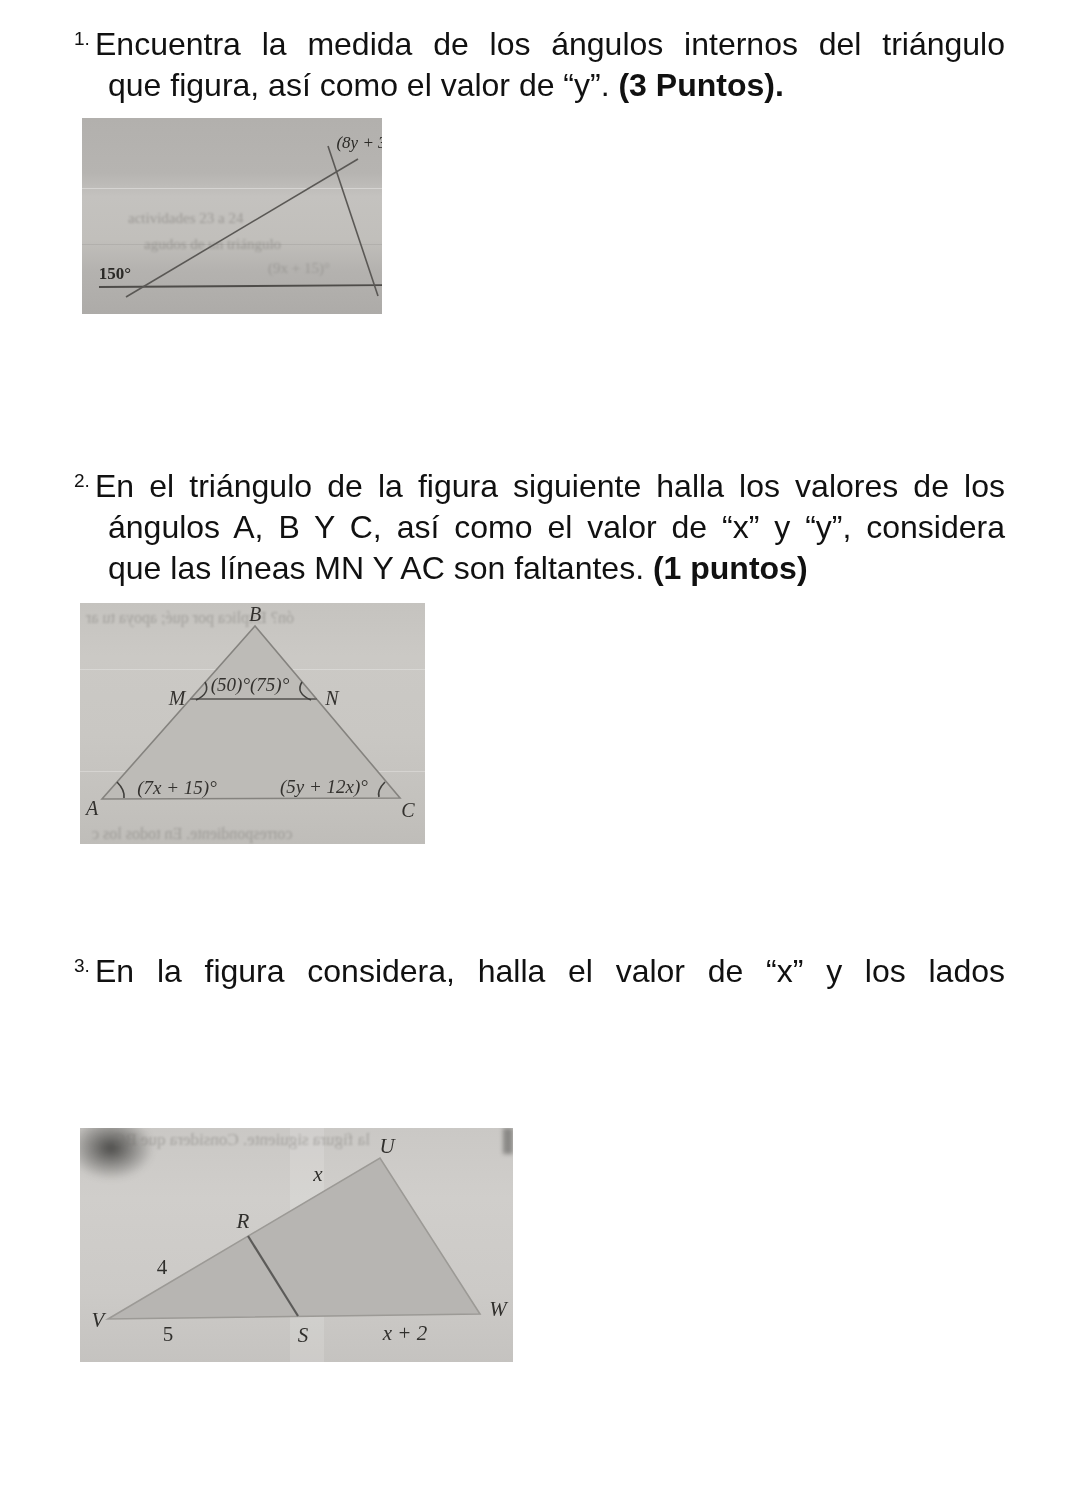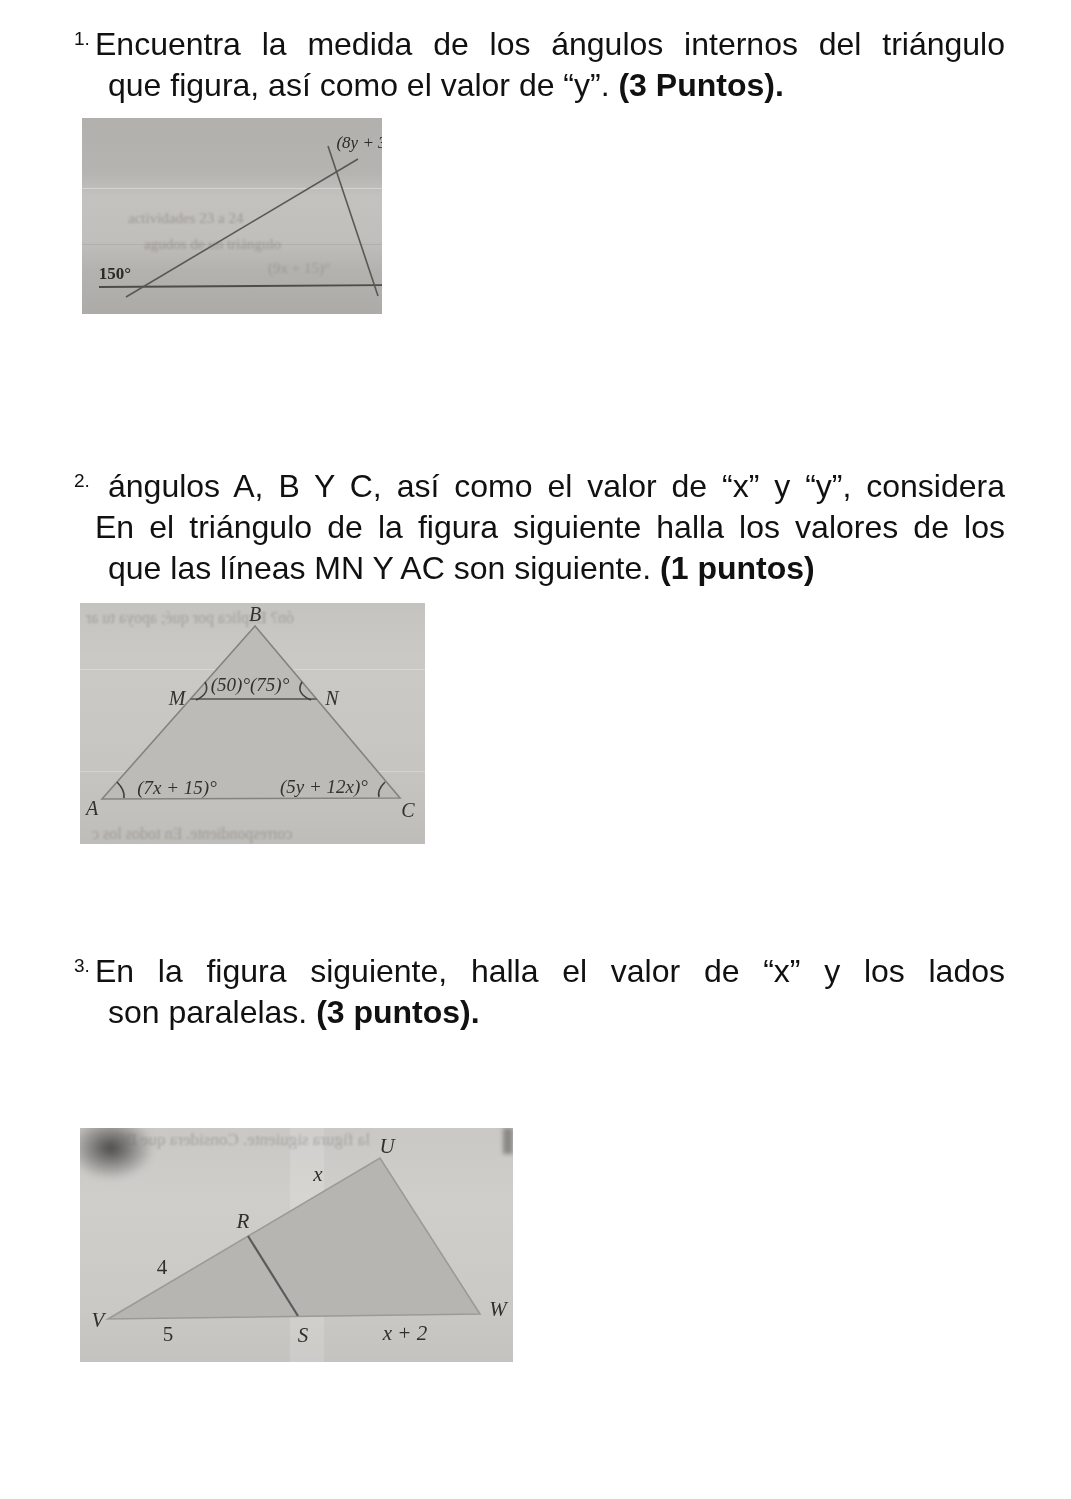"ángulos A, B Y C," div.pline { order: before "En el triángulo de la" -> after "En el triángulo de la" }
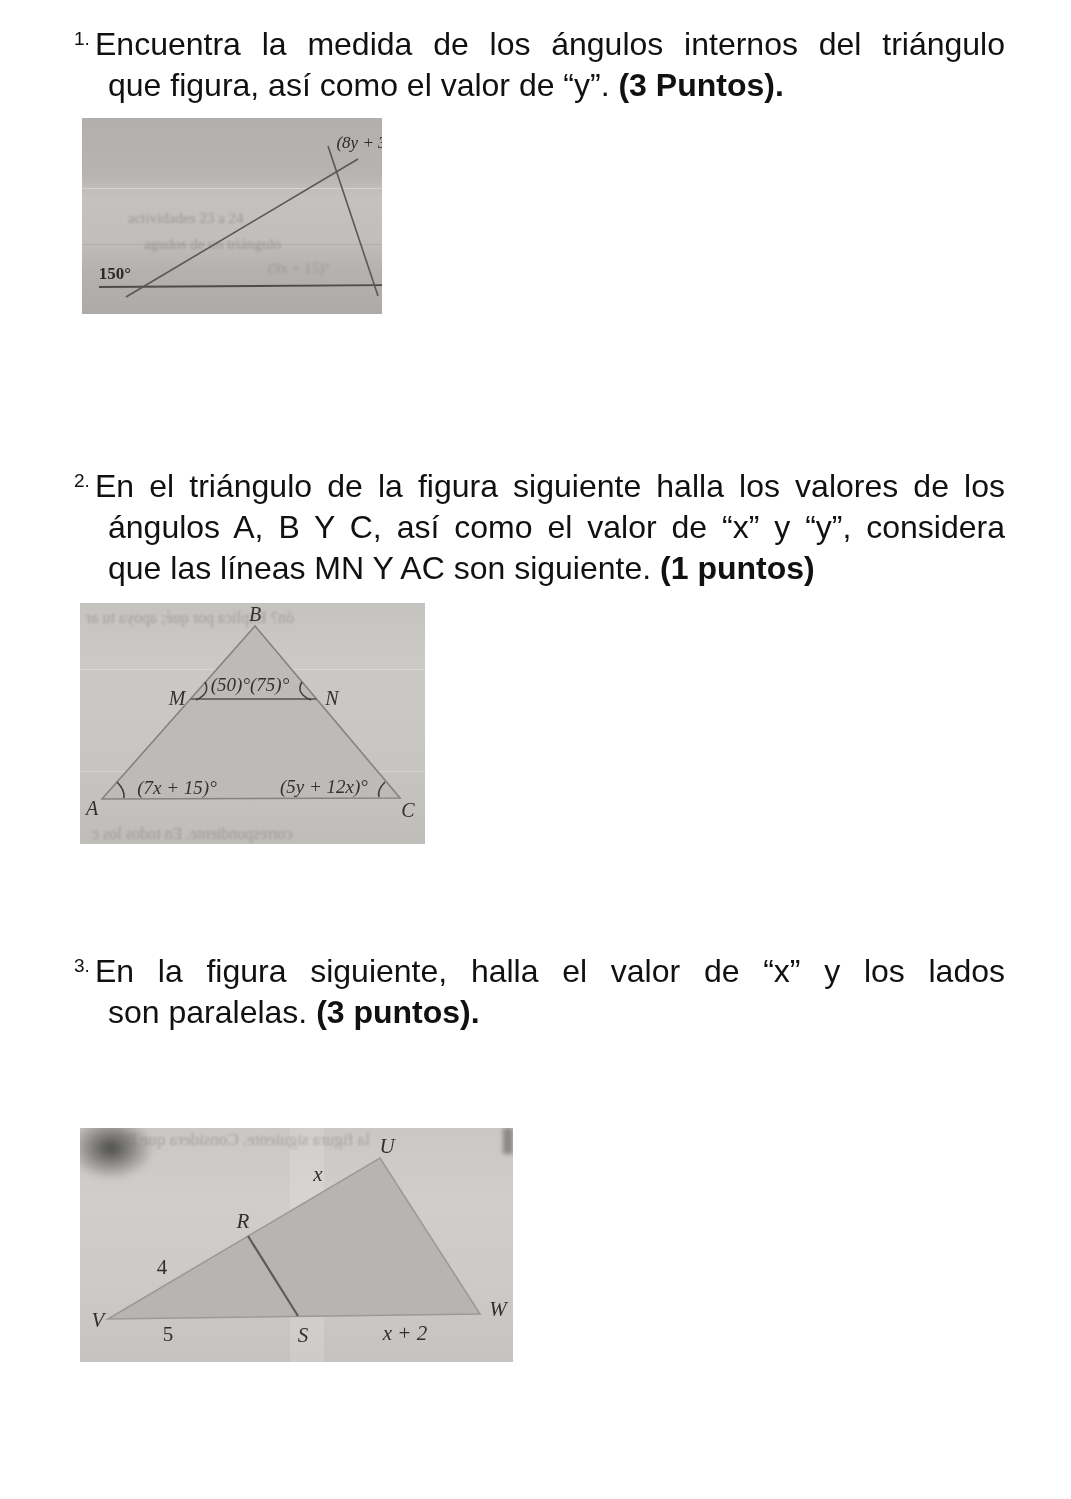"que las líneas MN Y" span { text: siguiente -> faltantes }
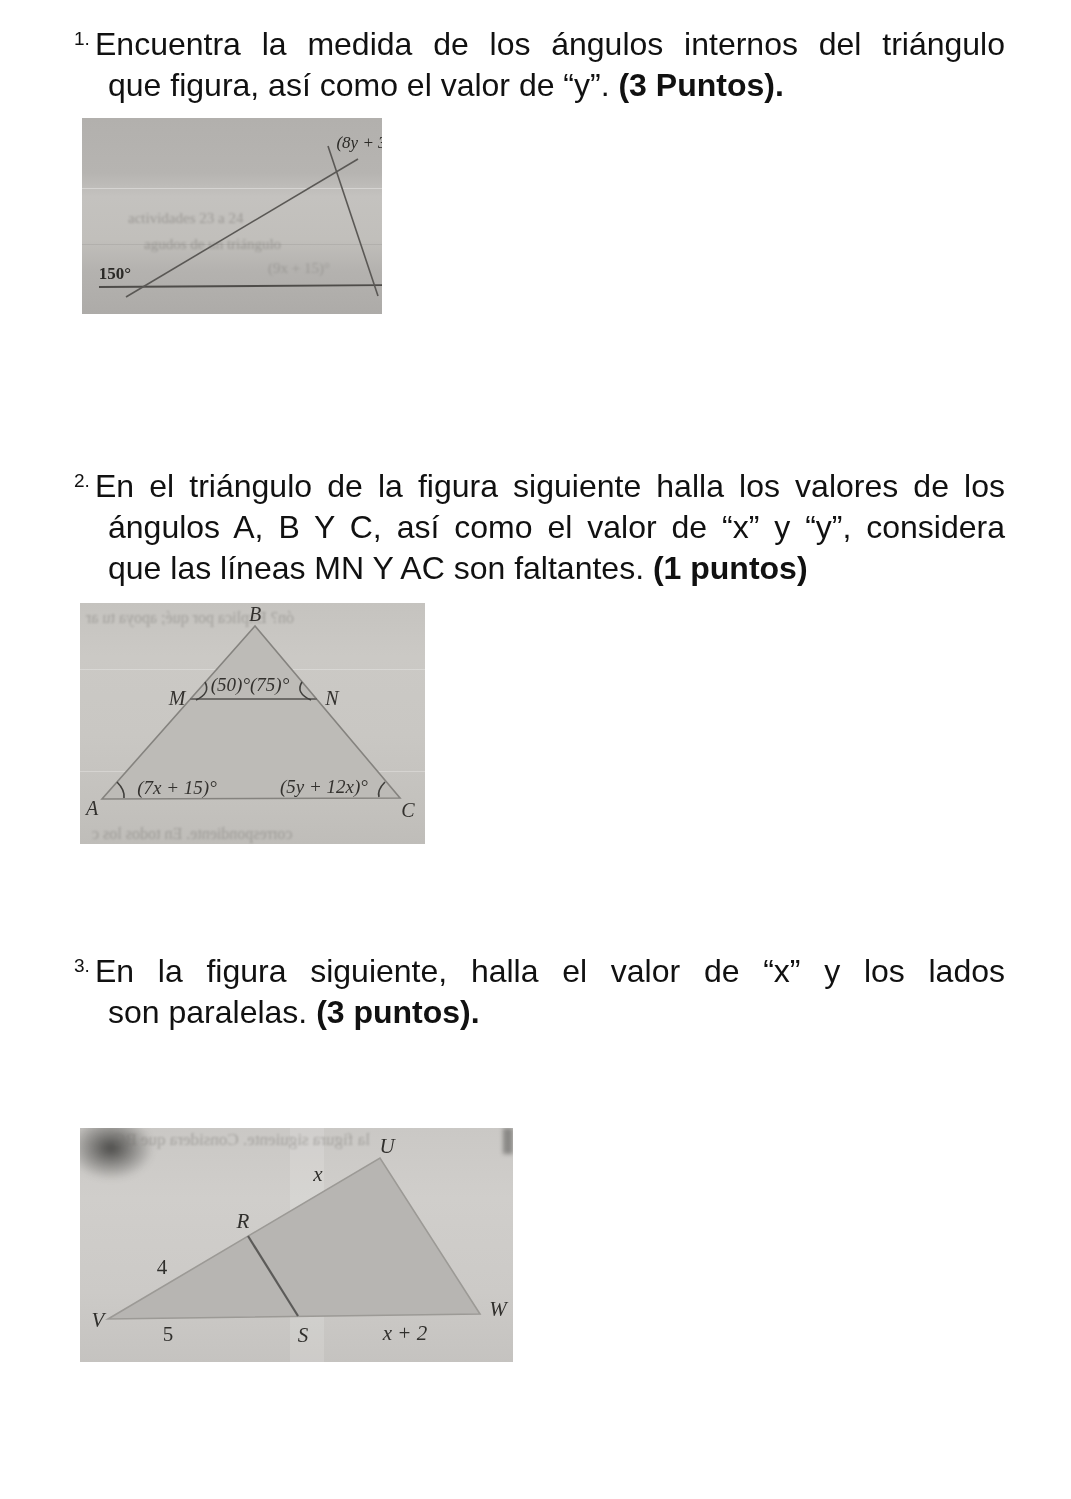"En la figura siguiente, halla" div.pline { text: siguiente -> considera }
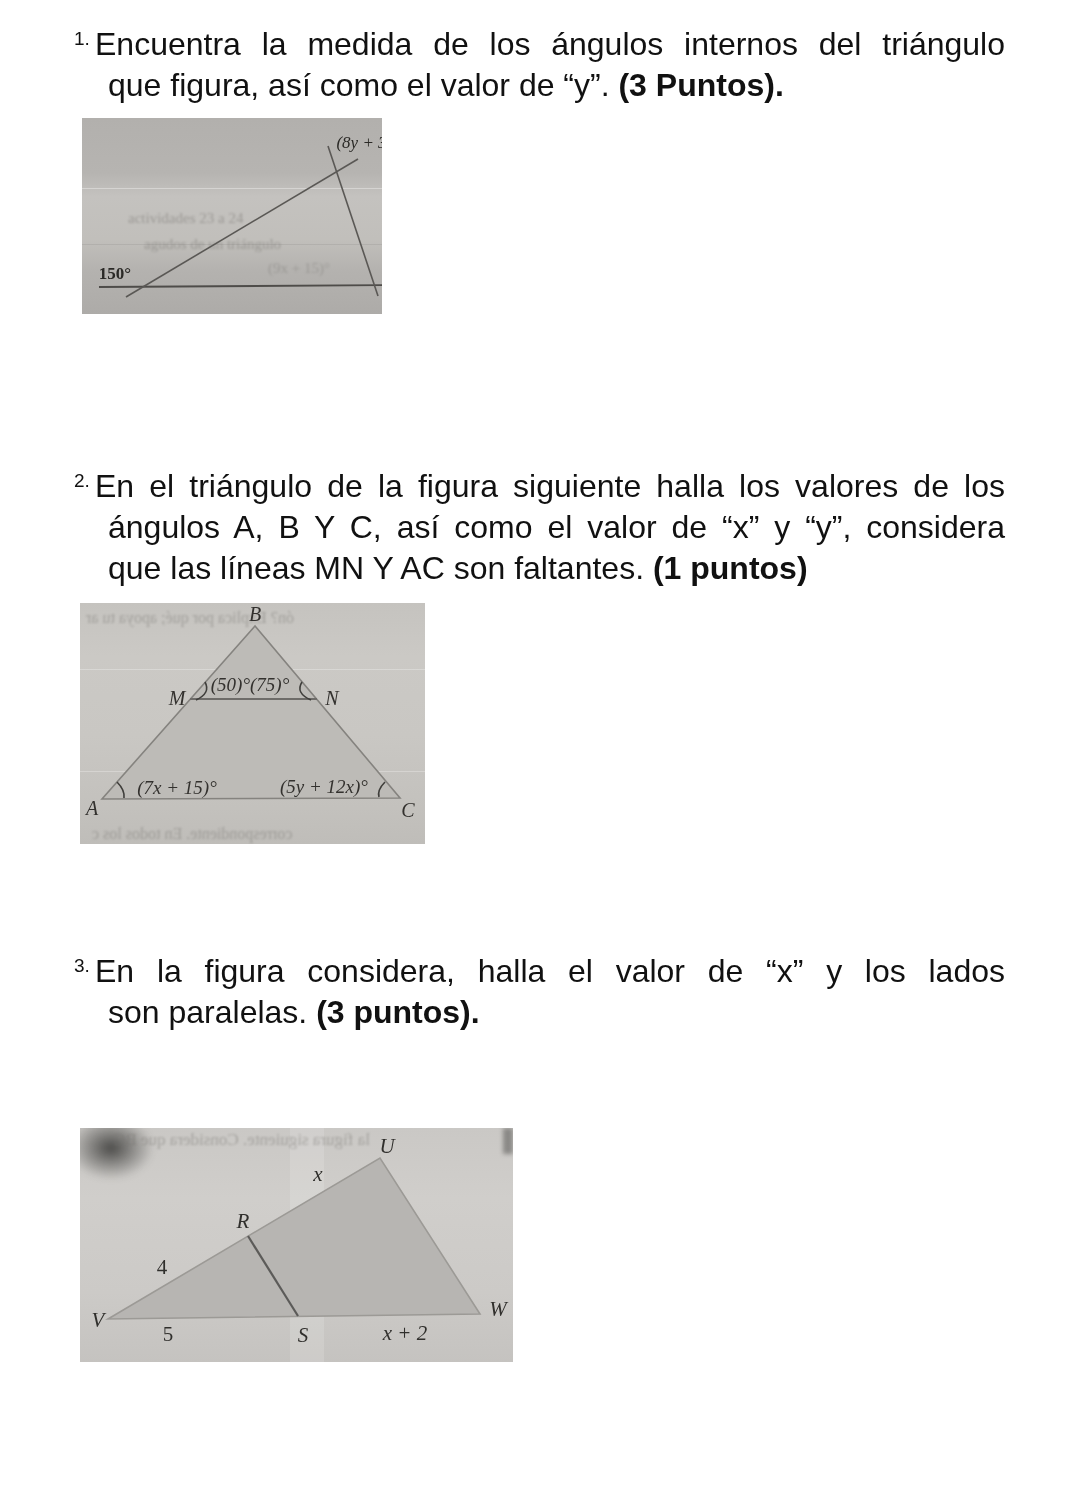"son paralelas. (3 puntos)." div.pline { html: <div><span>son paralelas. </span><span>(3 puntos).</span></div> -> none }
